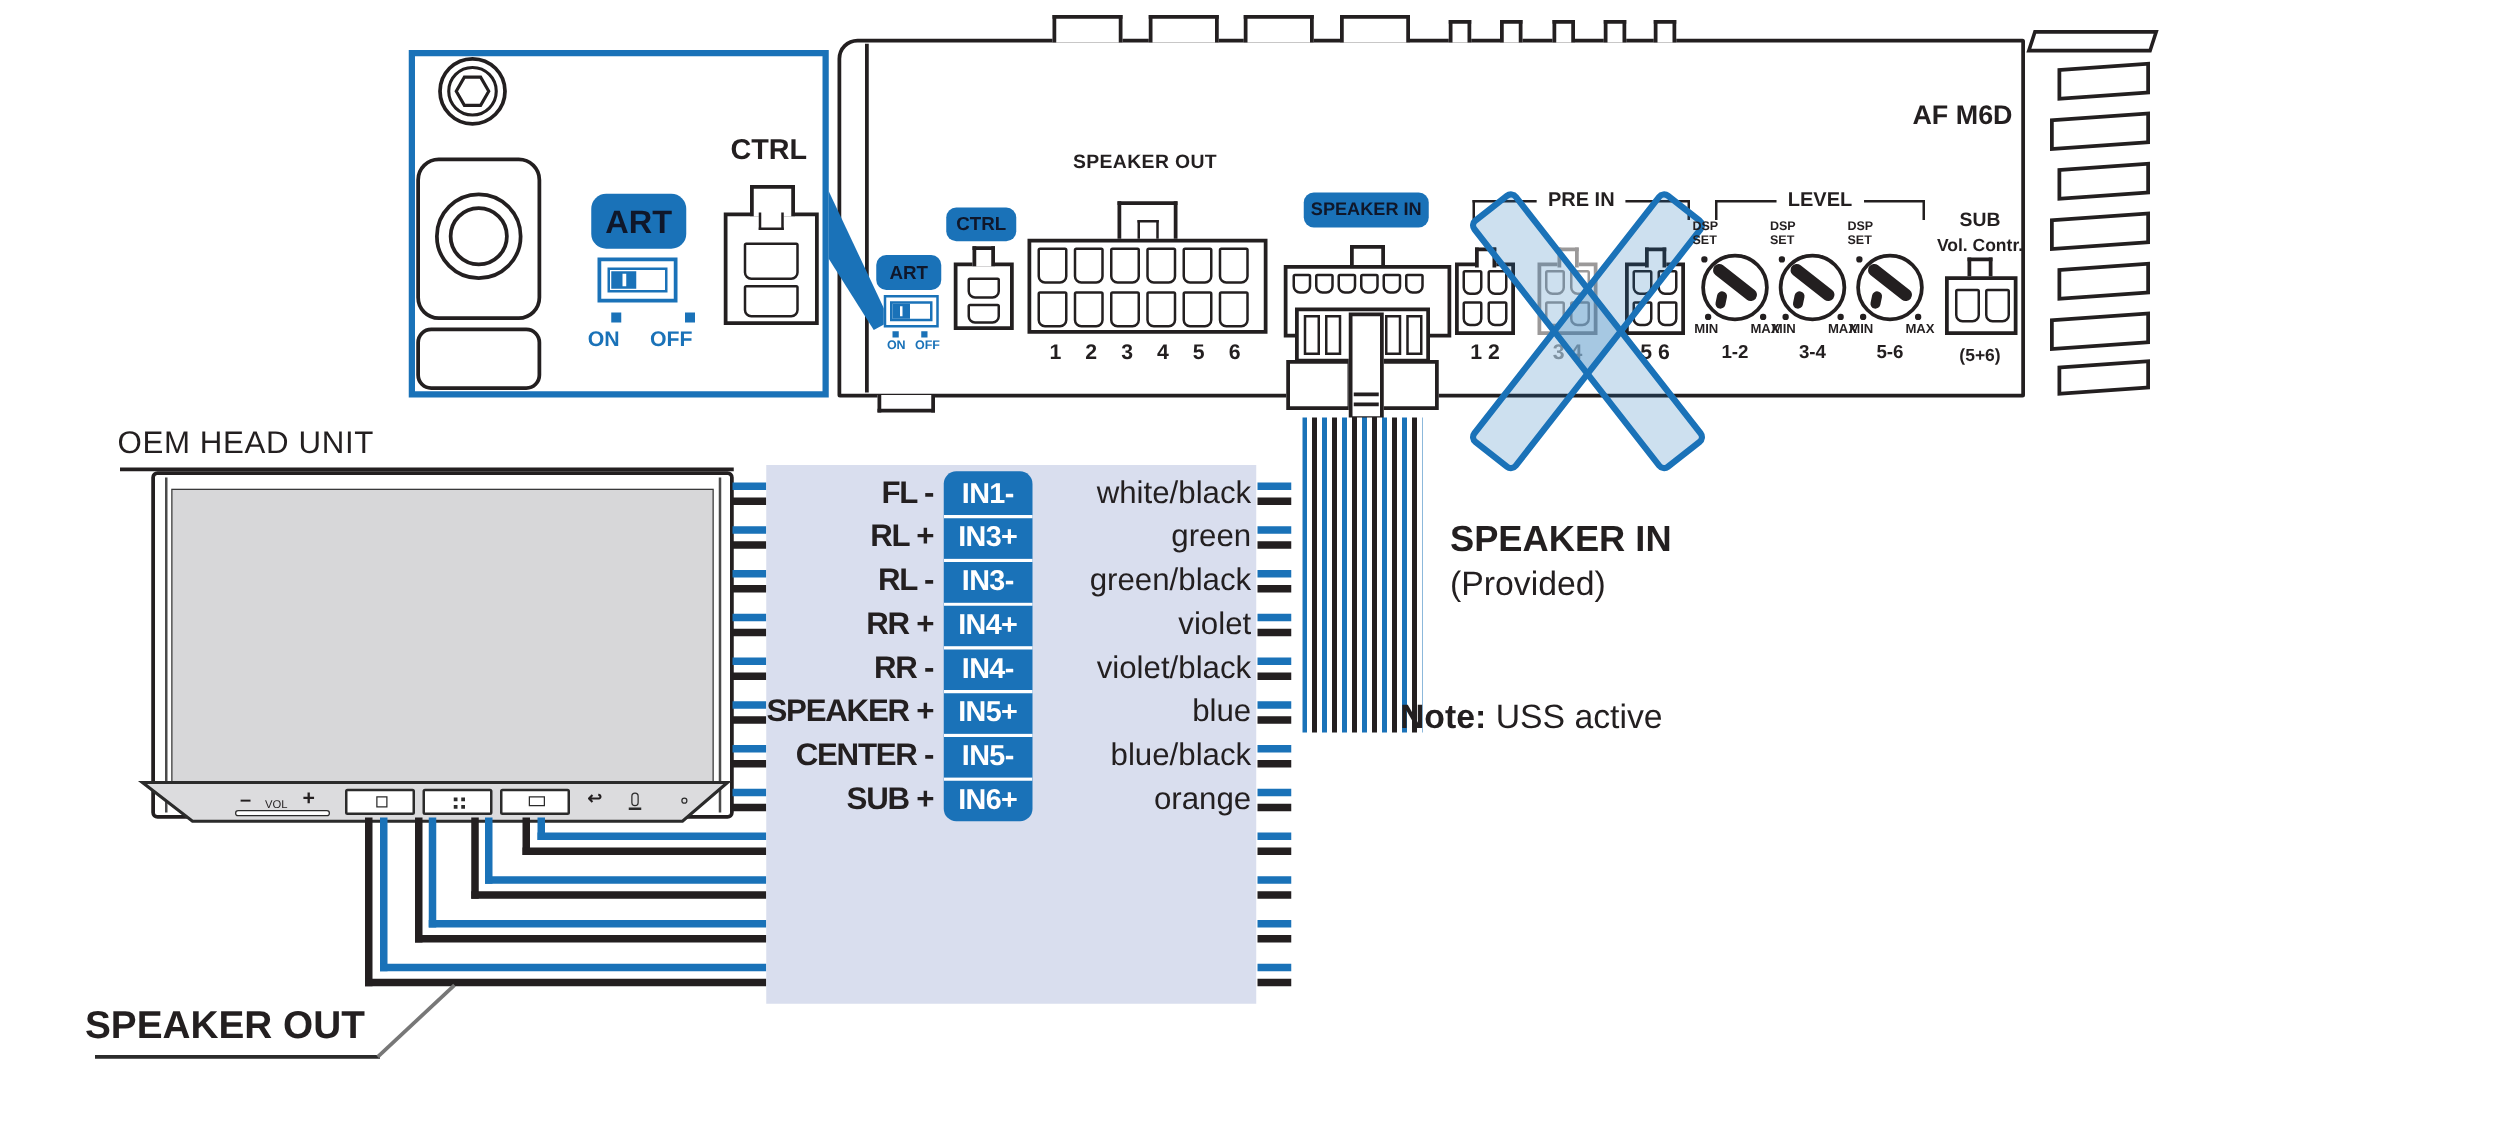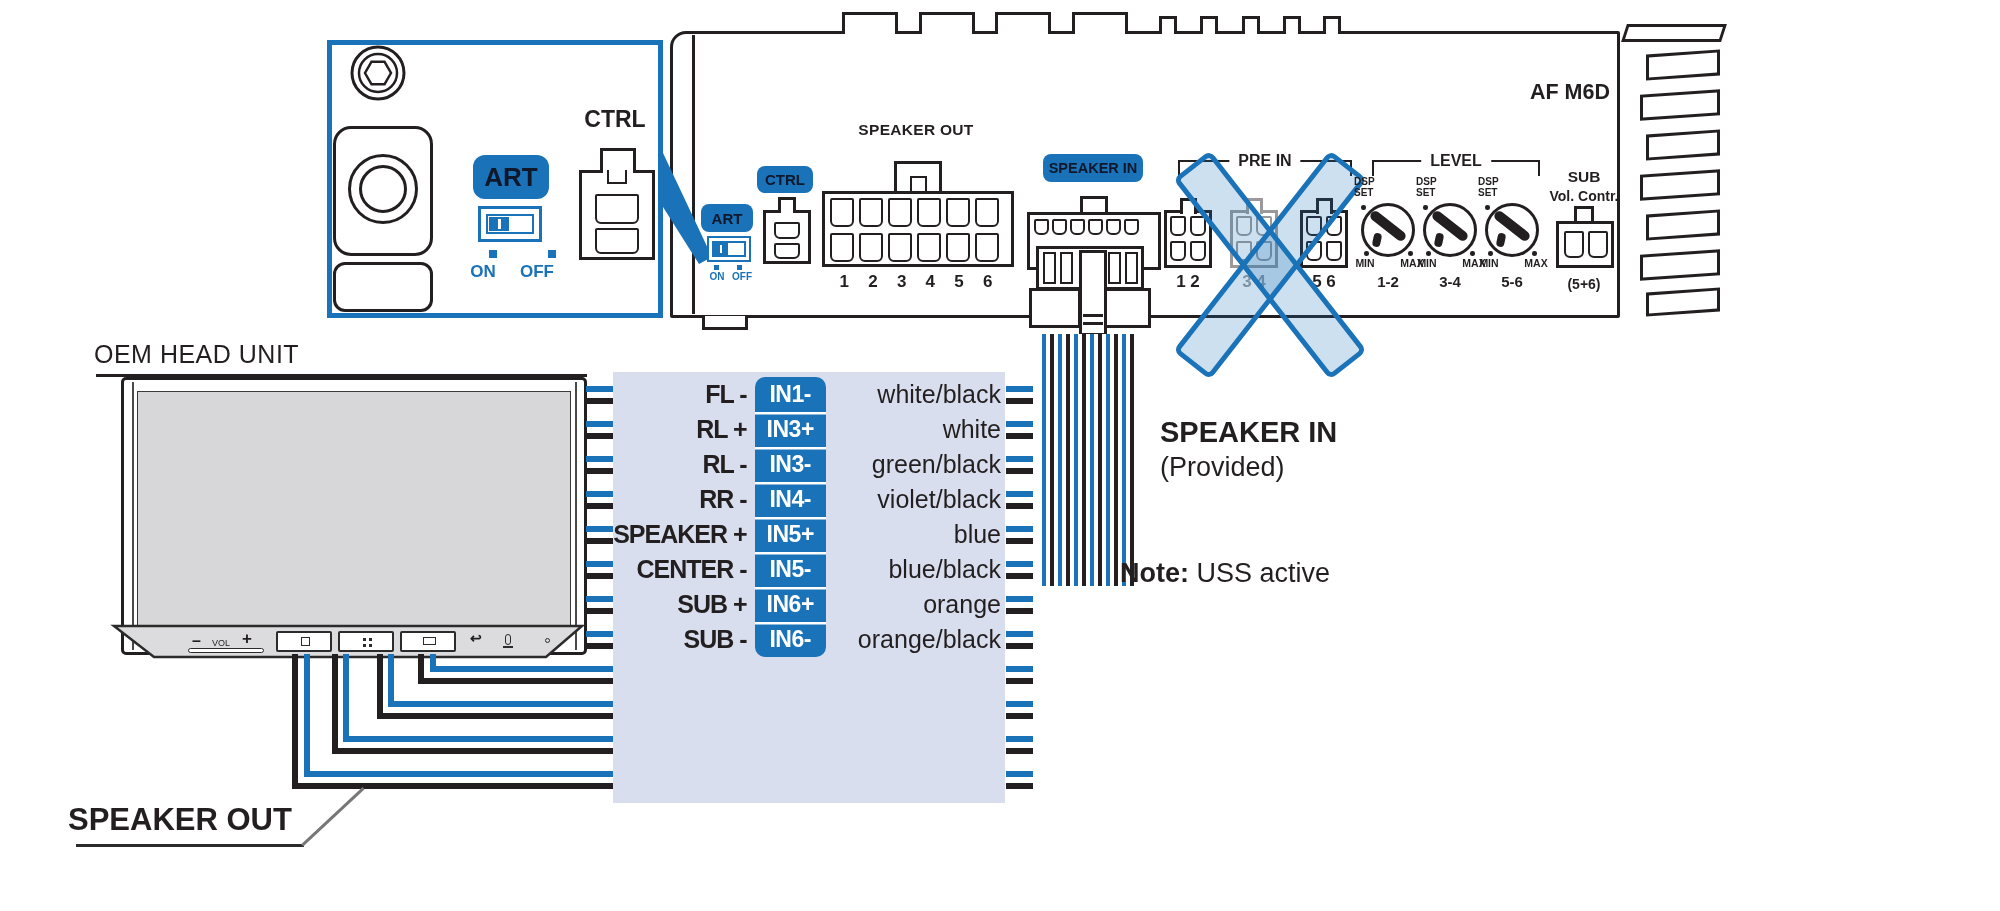"white" span.wt-color { text: white -> green }
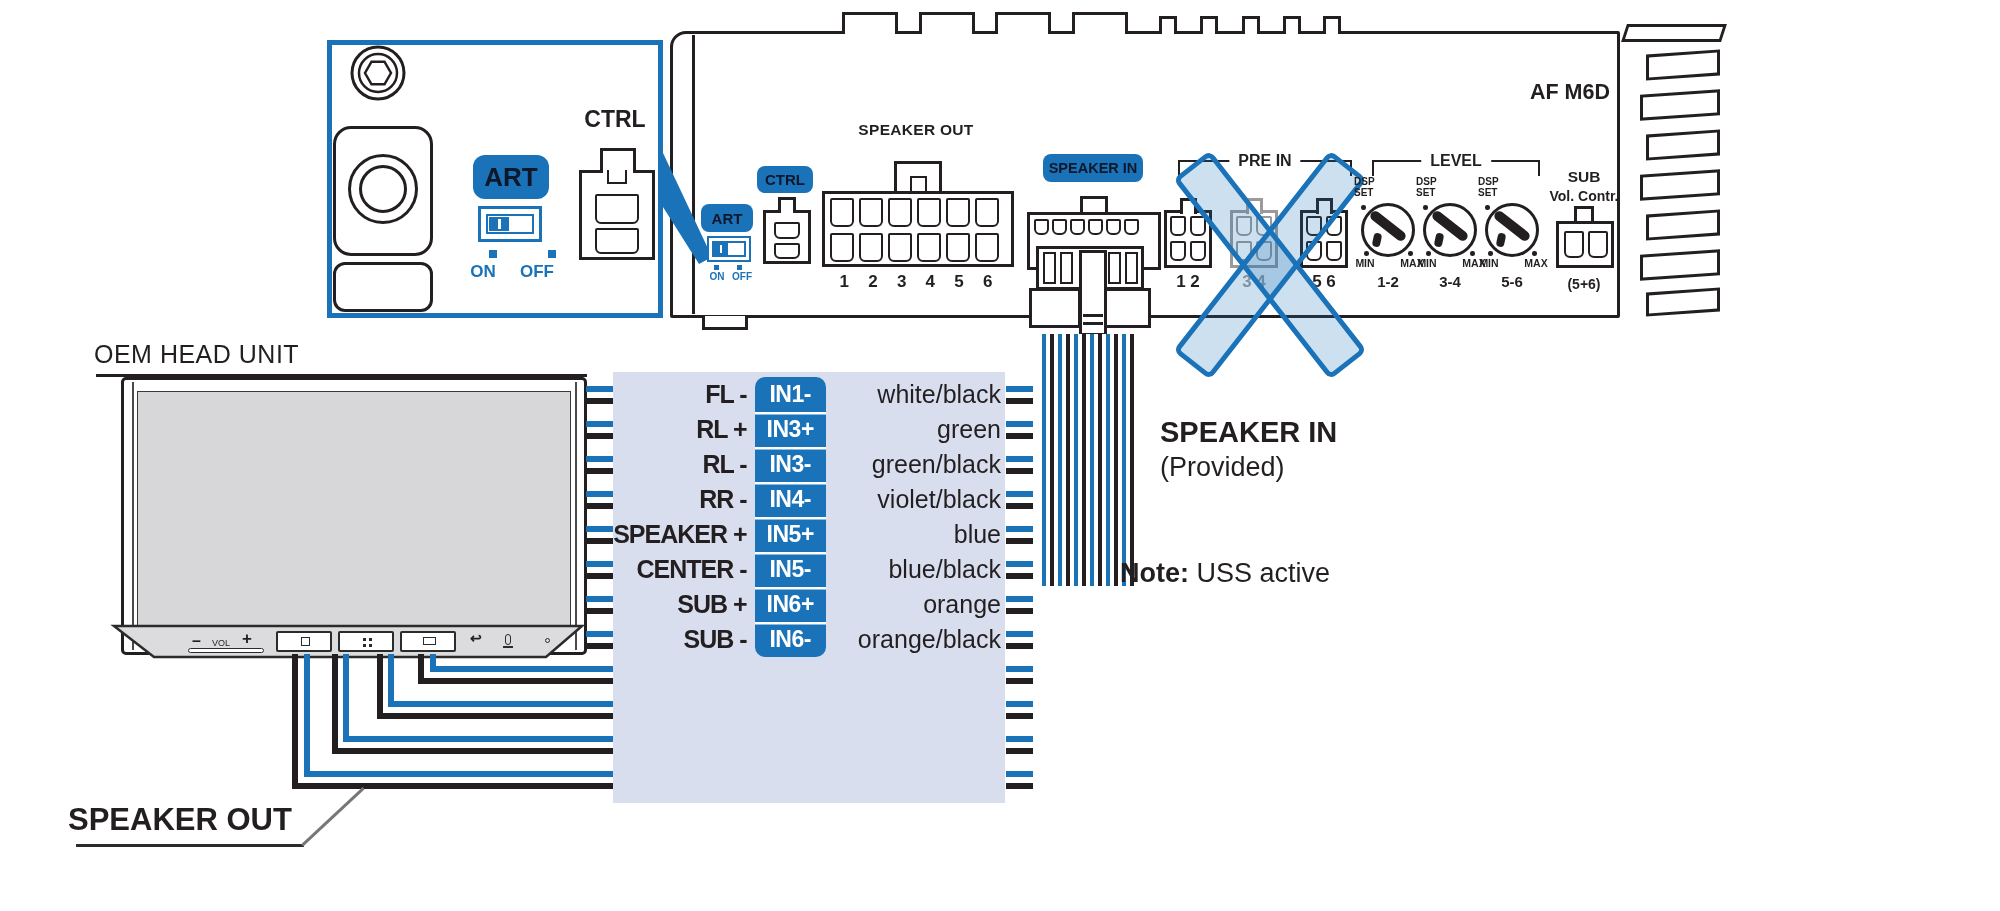"RR +" div.wt-row { html: none -> <div> <span>RR +</span> <span>IN4+</span> <span>violet</span> </div> }
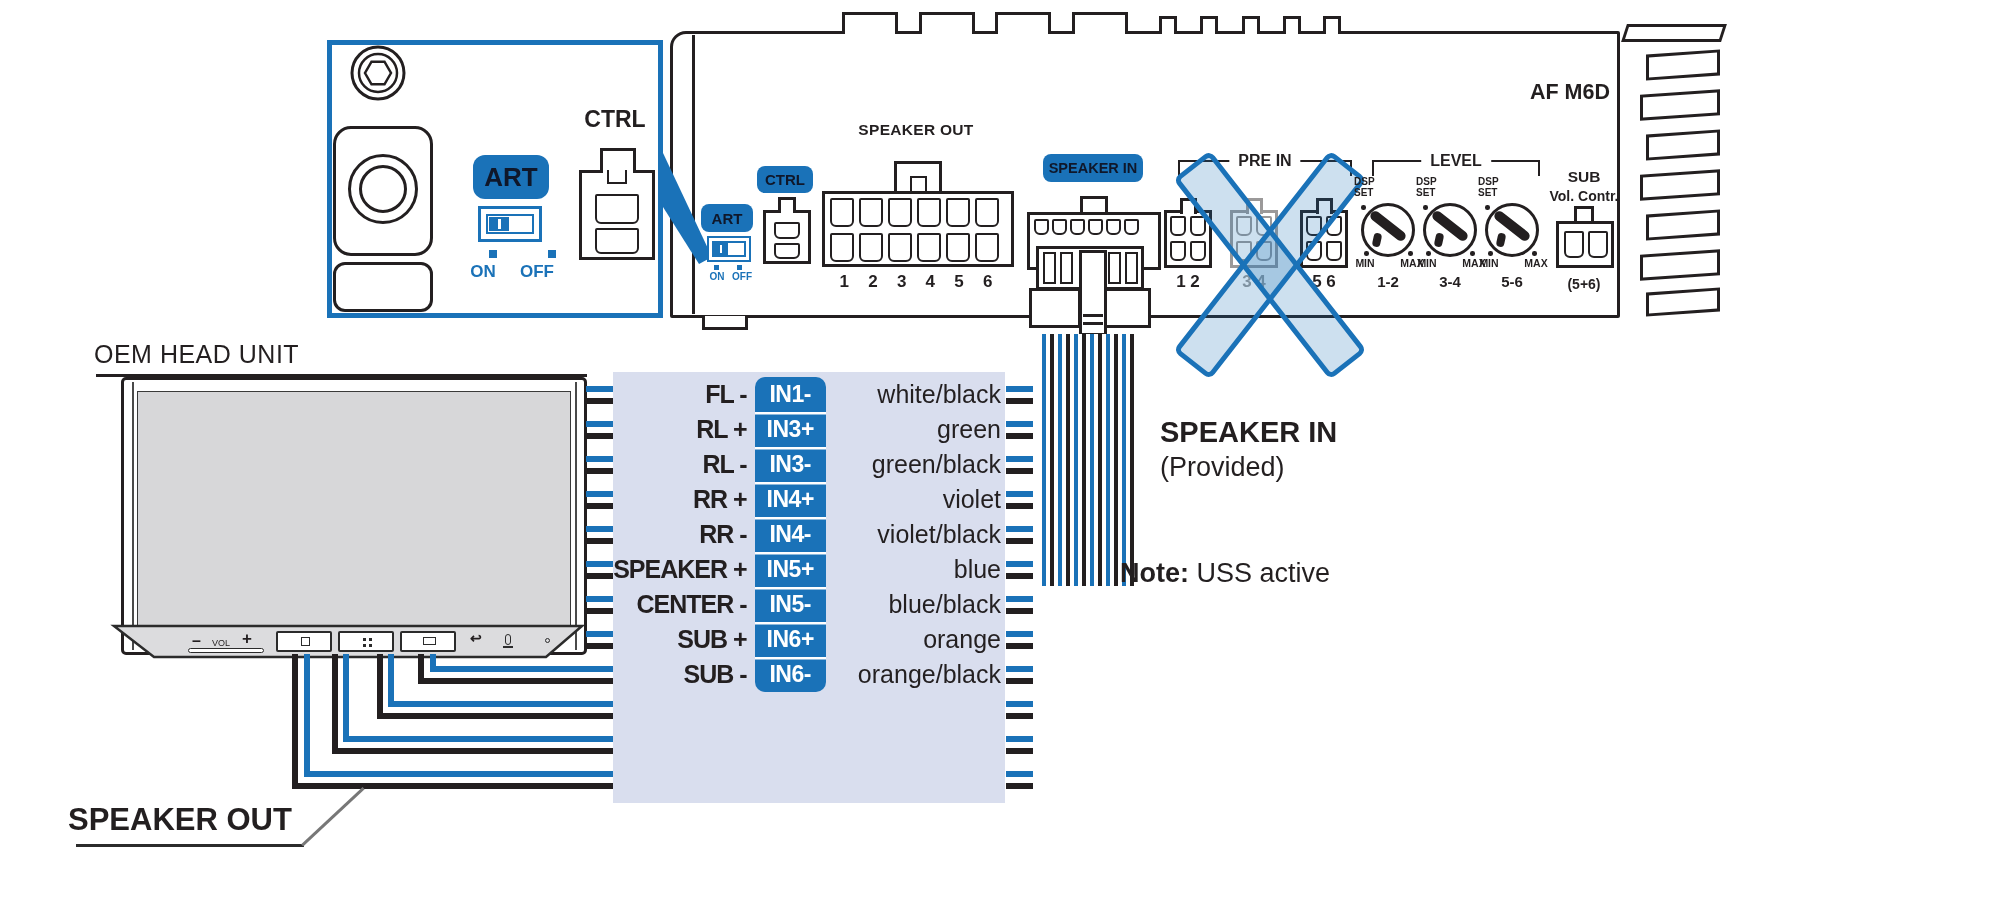"SUB -" div.wt-row { html: <div> <span>SUB -</span> <span>IN6-</span> <span>orange/black</span> </div> -> none }
